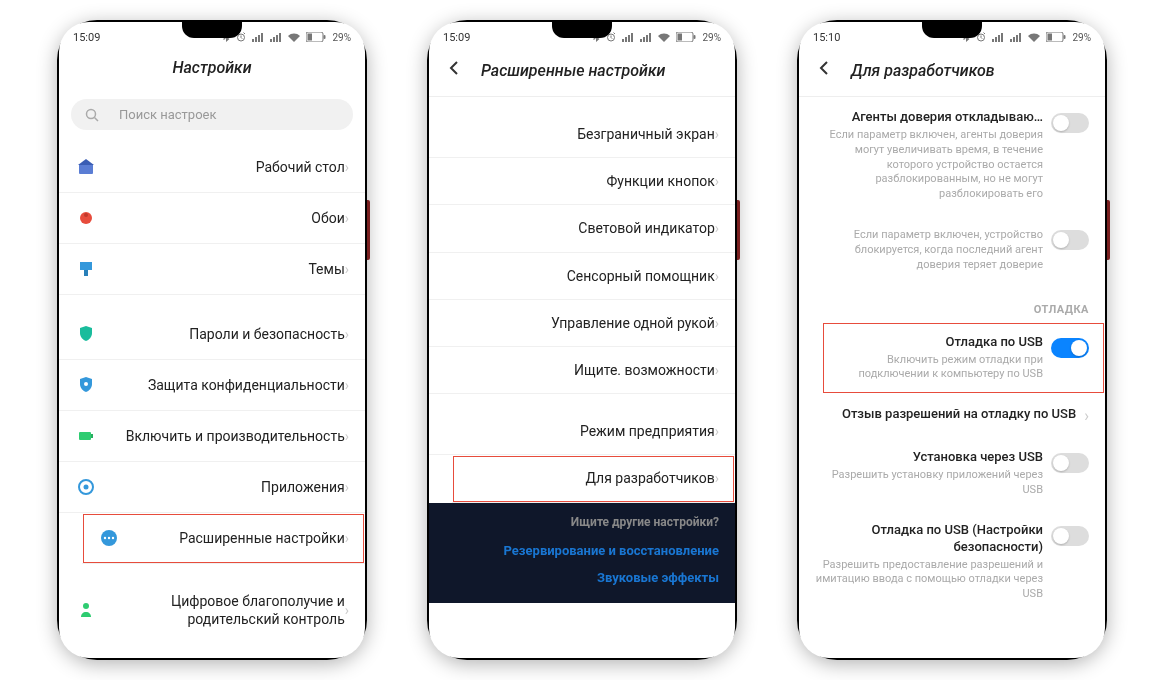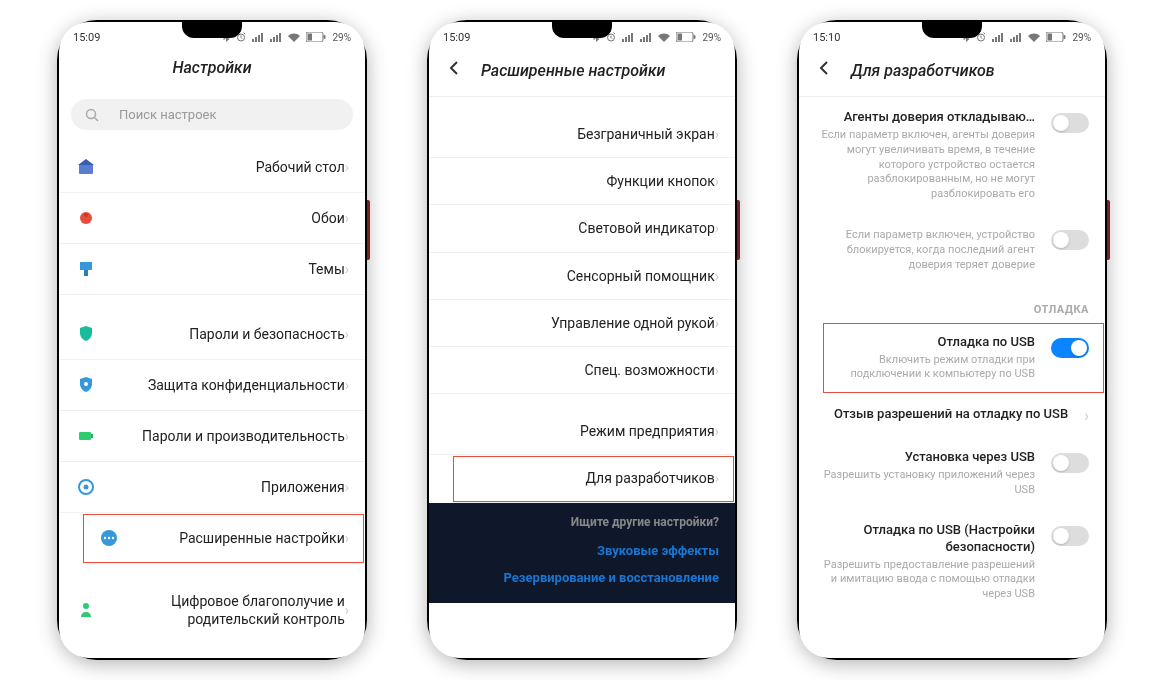"Агенты доверия откладываю…" .setting-item { gap: 16px -> 8px }
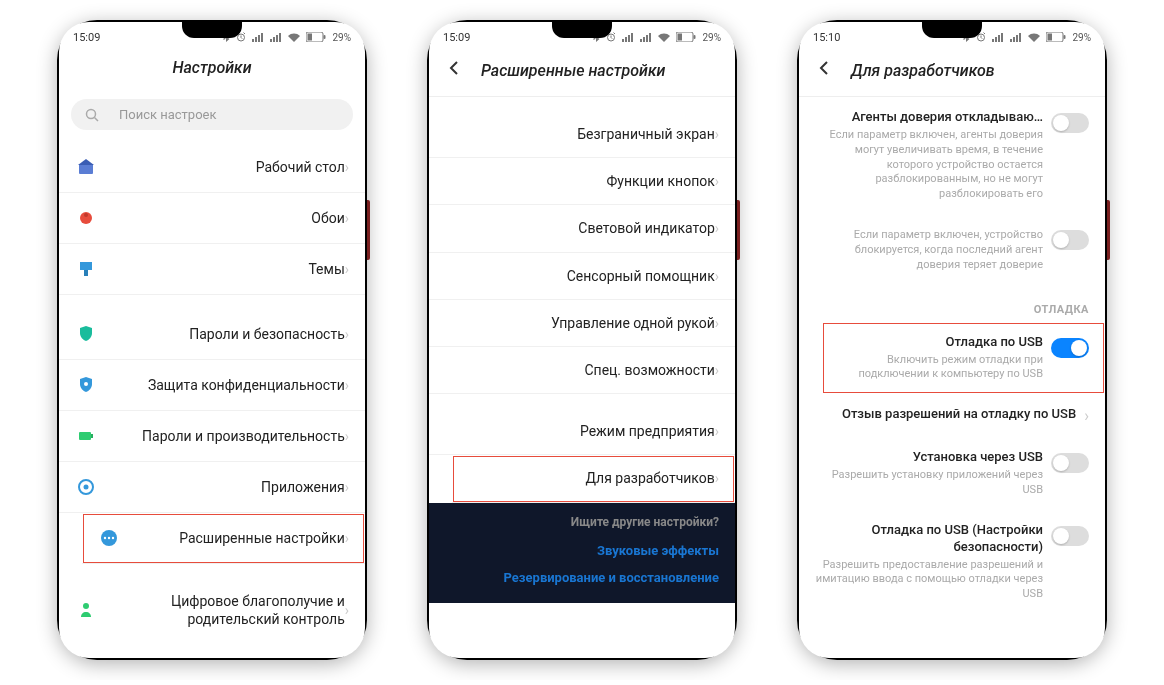"Спец. возможности" span.label { text: Спец -> Ищите }
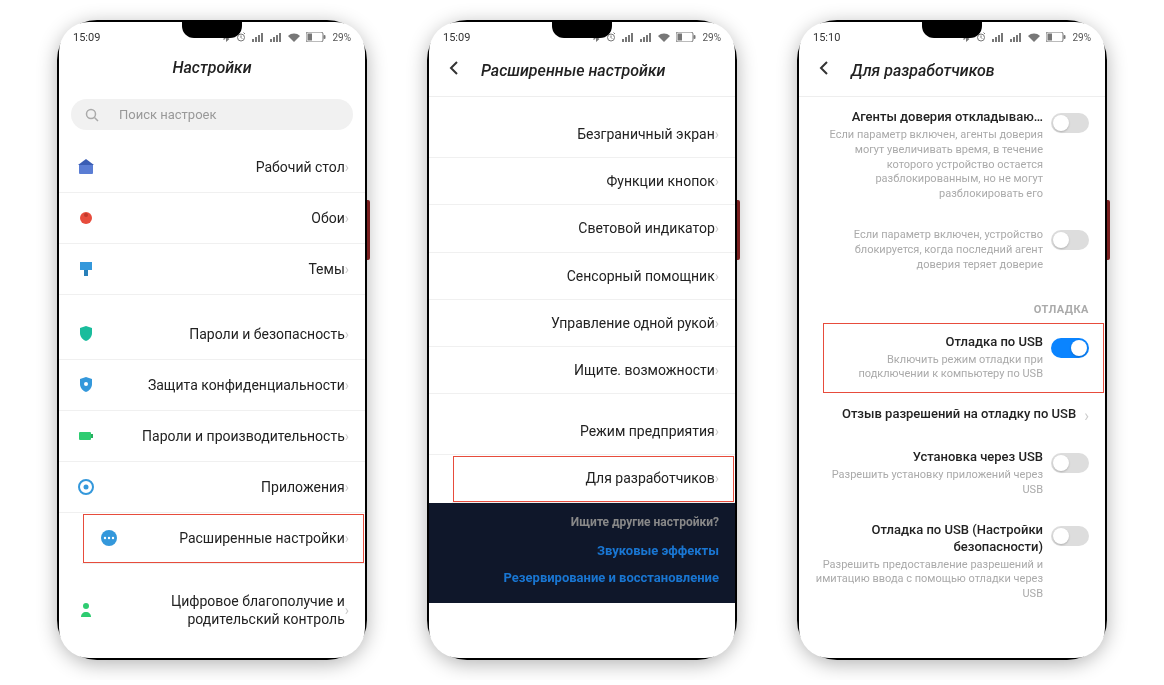"Пароли и производительность" span.label { text: Пароли -> Включить }
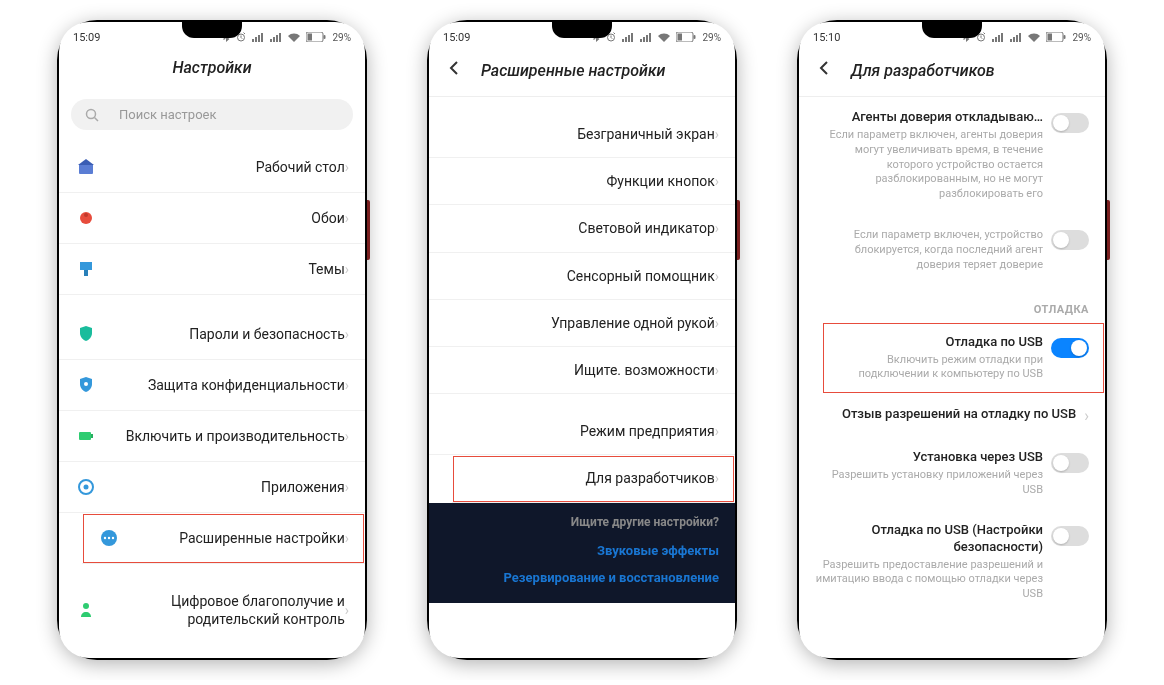"Звуковые эффекты" div.fs-link { order: before "Резервирование и восстановление" -> after "Резервирование и восстановление" }
